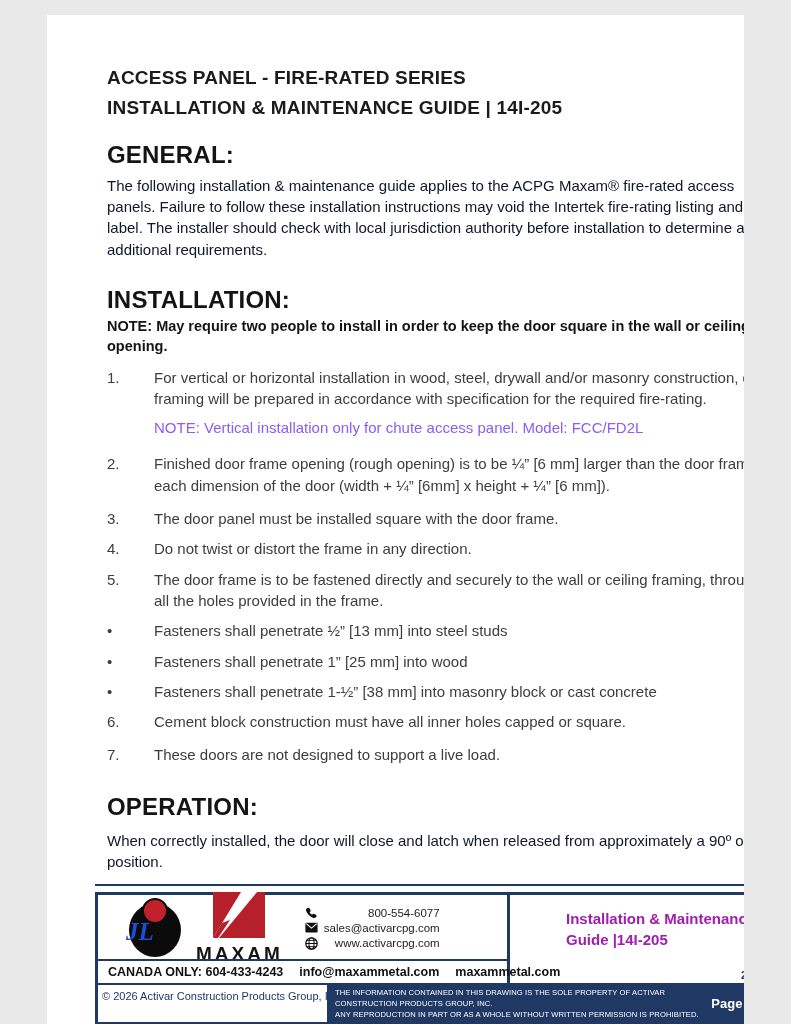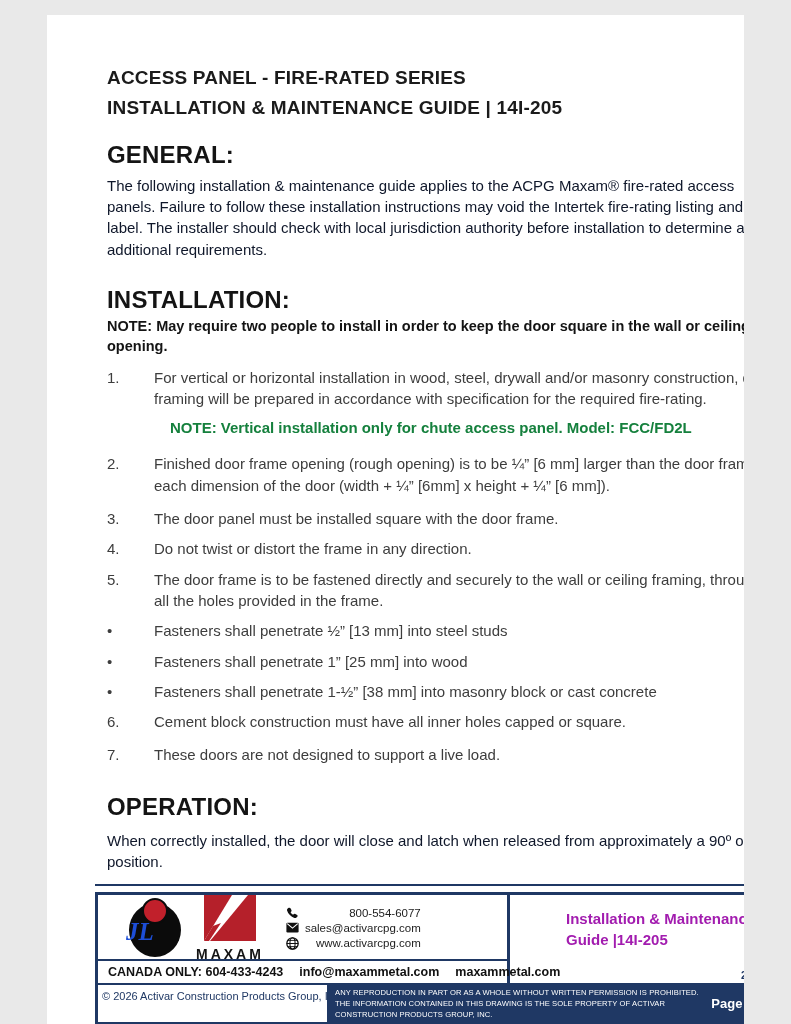"NOTE: Vertical installation only for" .li-row.bold-note { color: #15803d -> #8b5cf6; font-weight: bold -> normal; gap: 16px -> none }
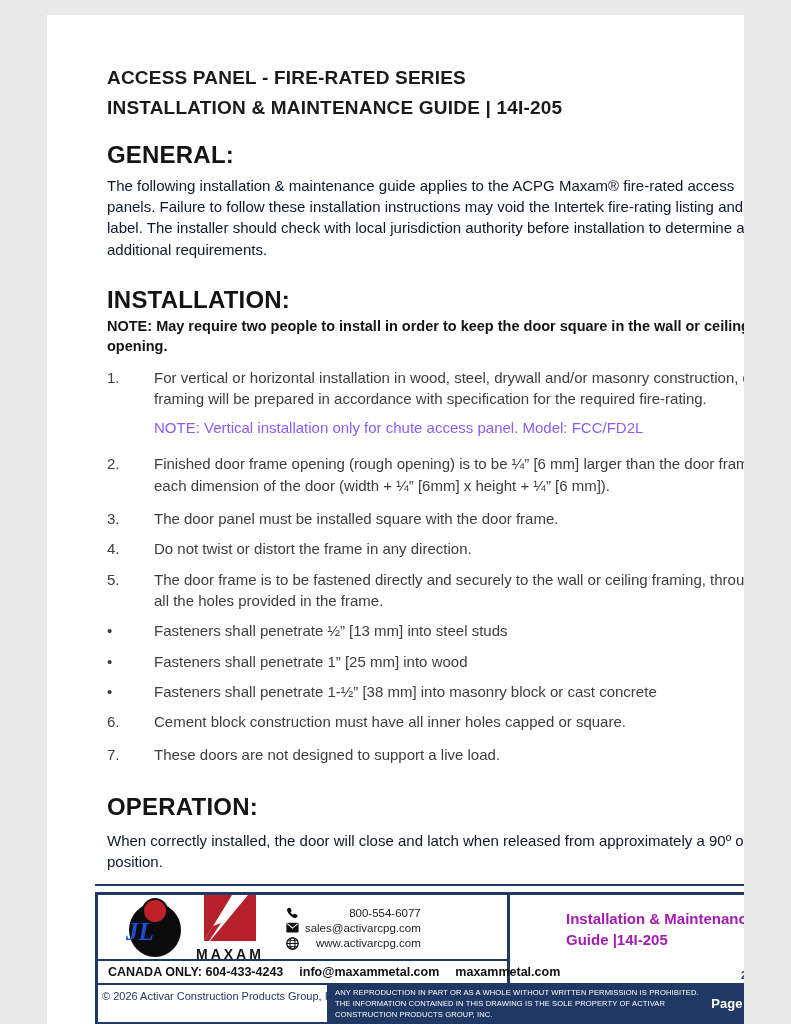"MAXAM" .maxam-label { font-size: 14px -> 19px }
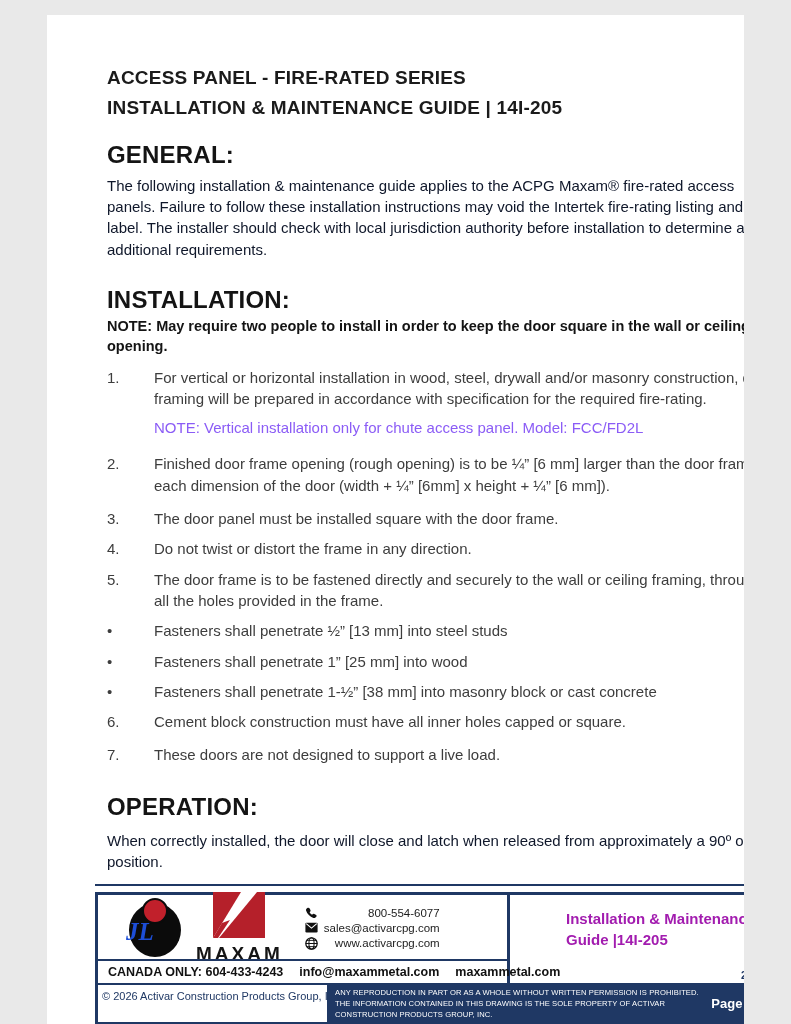"ANY REPRODUCTION IN PART OR" div { order: before "THE INFORMATION CONTAINED IN THIS" -> after "THE INFORMATION CONTAINED IN THIS" }
